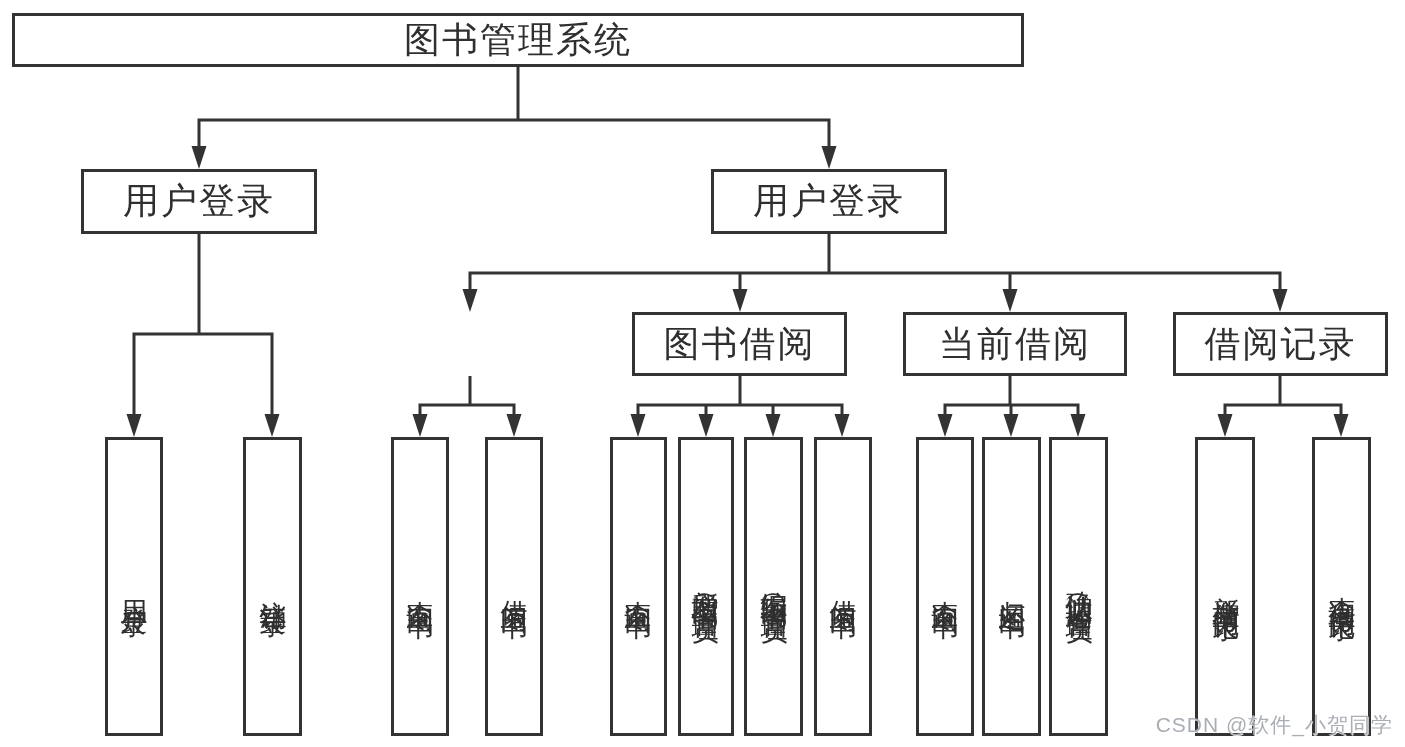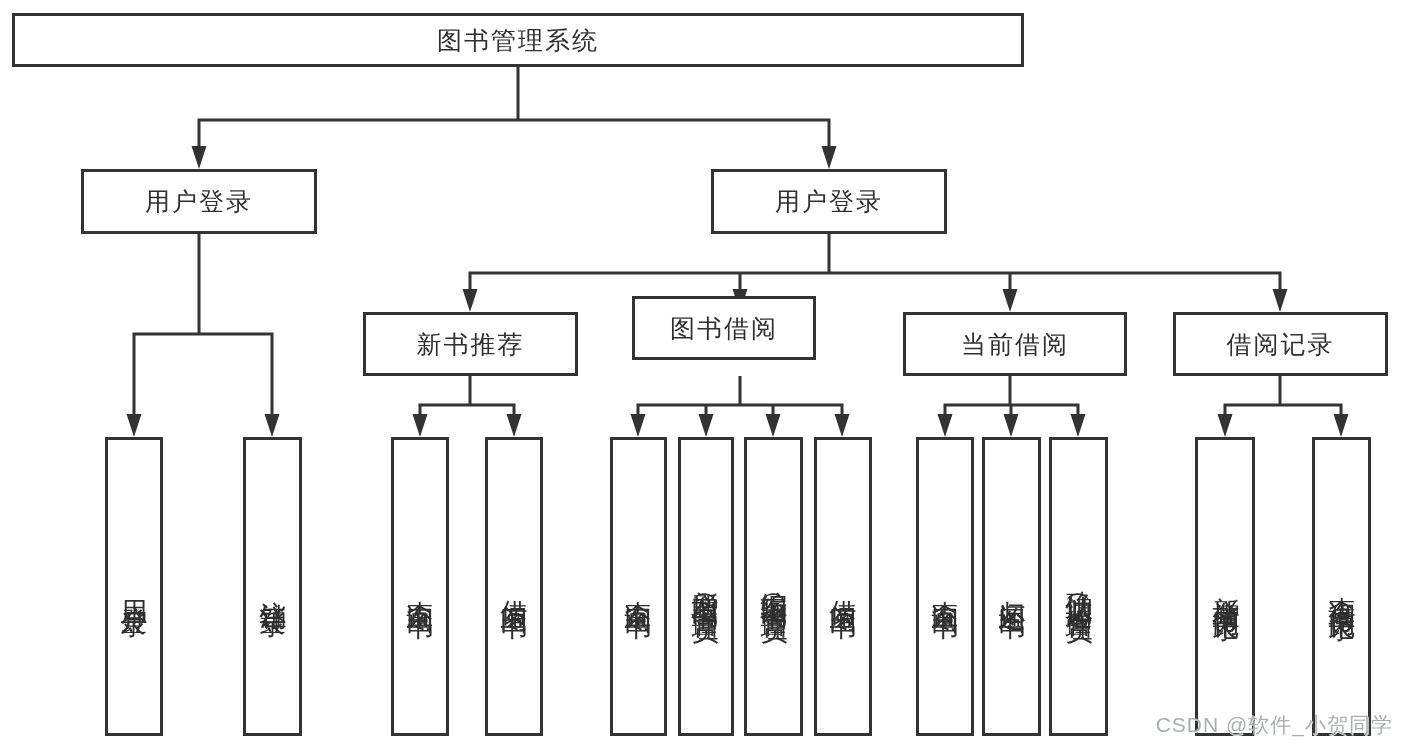"图书管理系统" .hbox { font-size: 25px -> 36px }
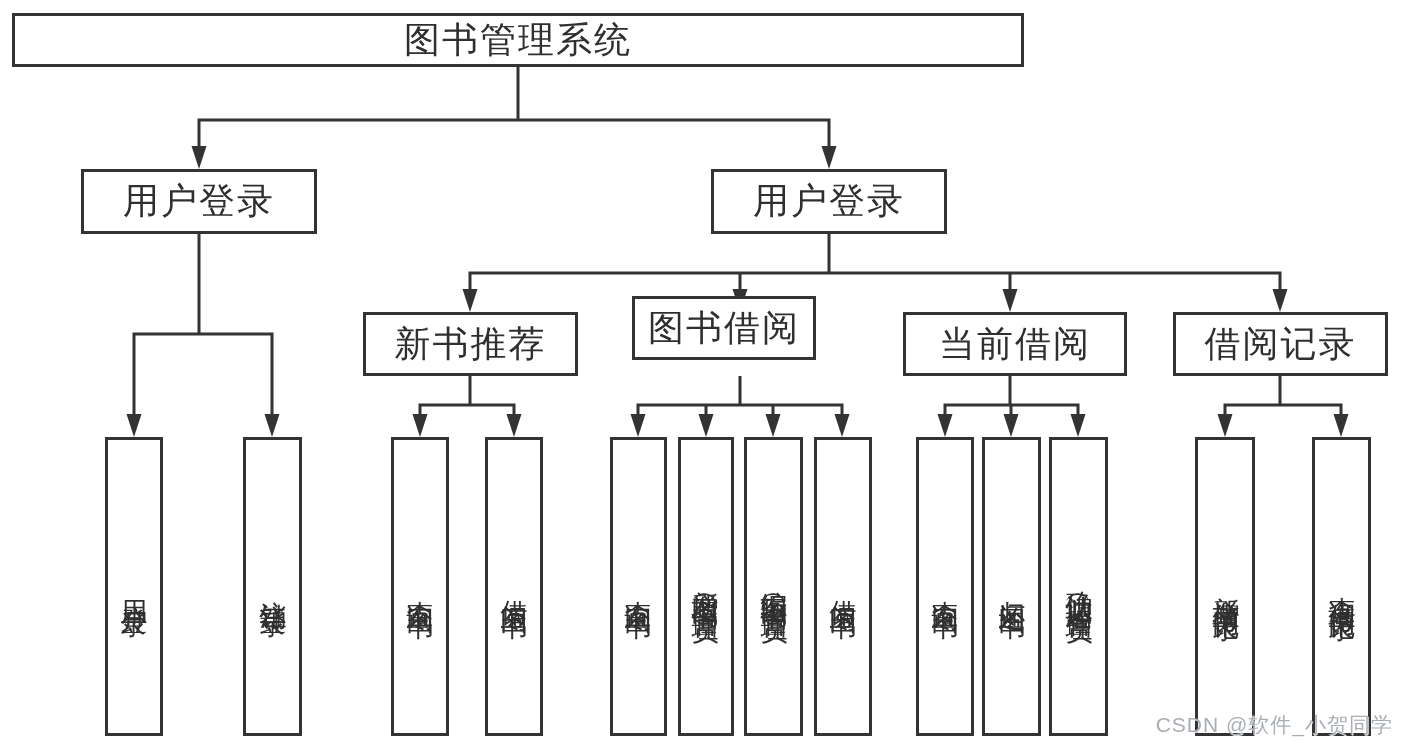"新书推荐" div.hbox { html: <div>新书推荐</div> -> none }
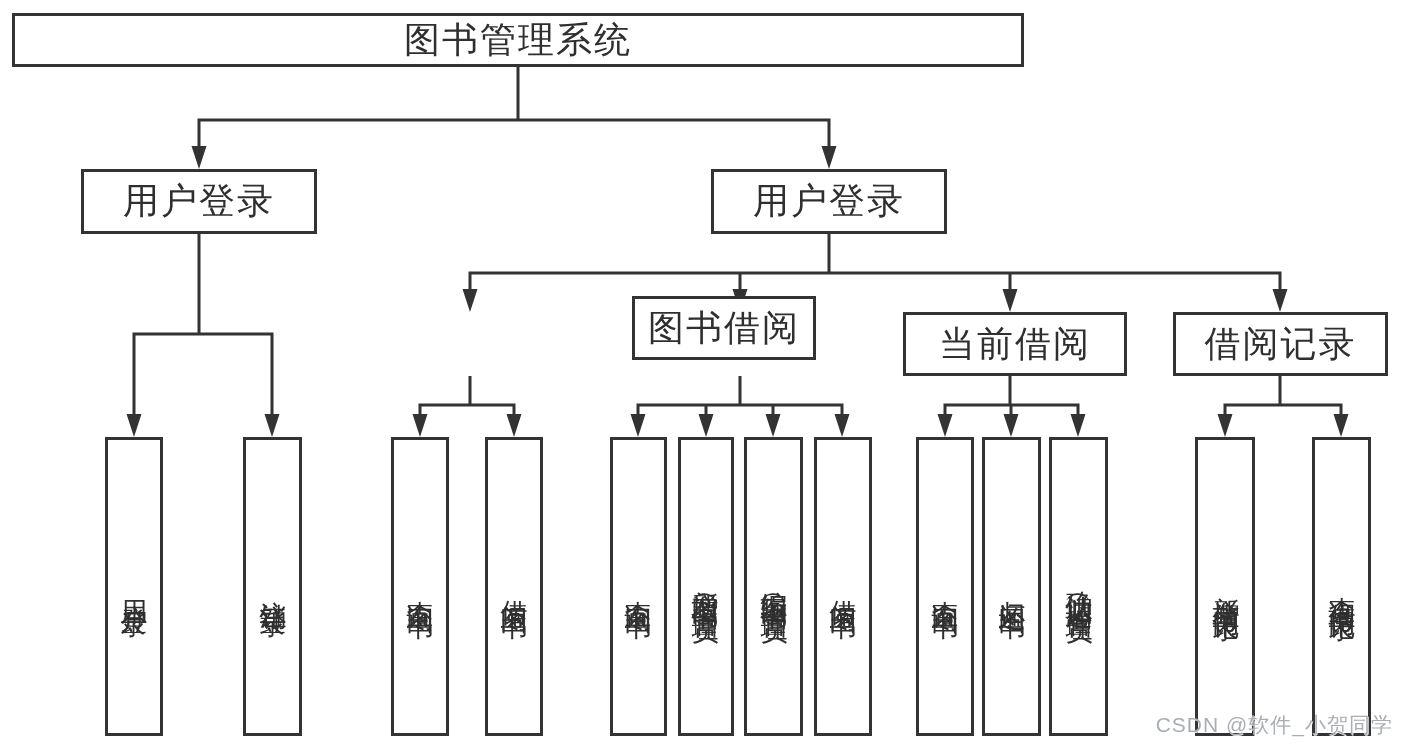"图书借阅" div.hbox { top: 296px -> 312px; width: 184px -> 215px }
